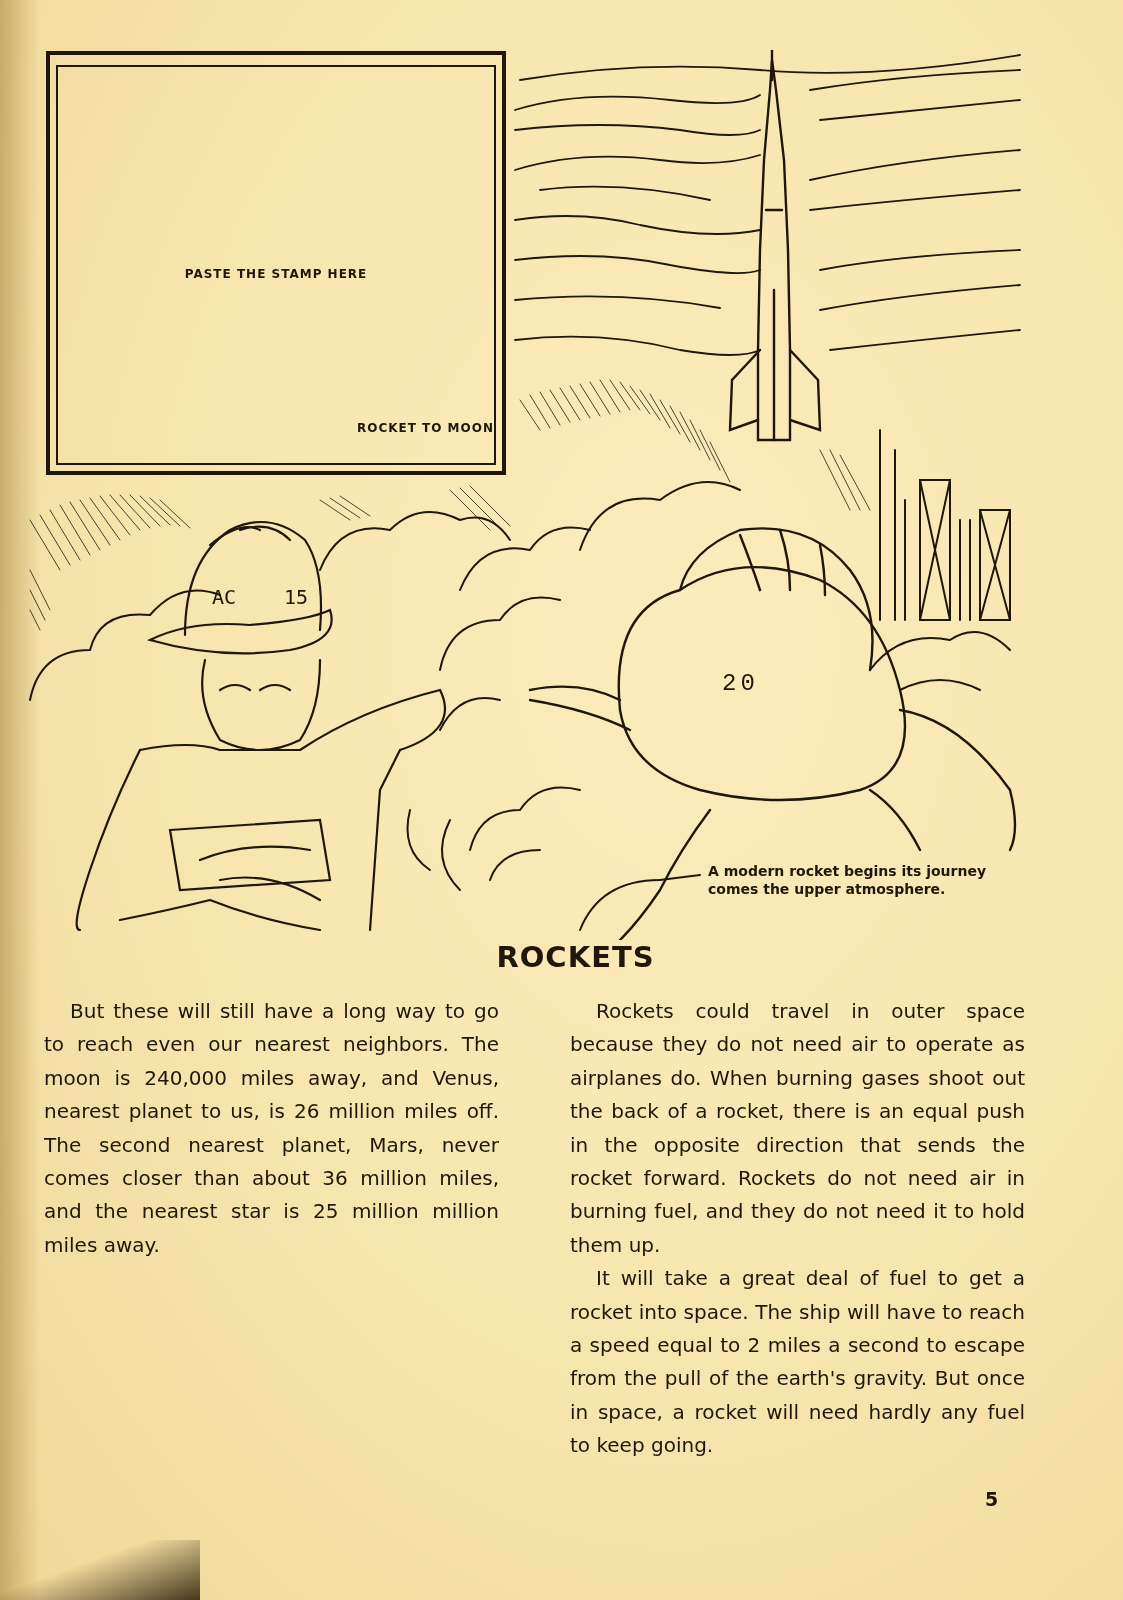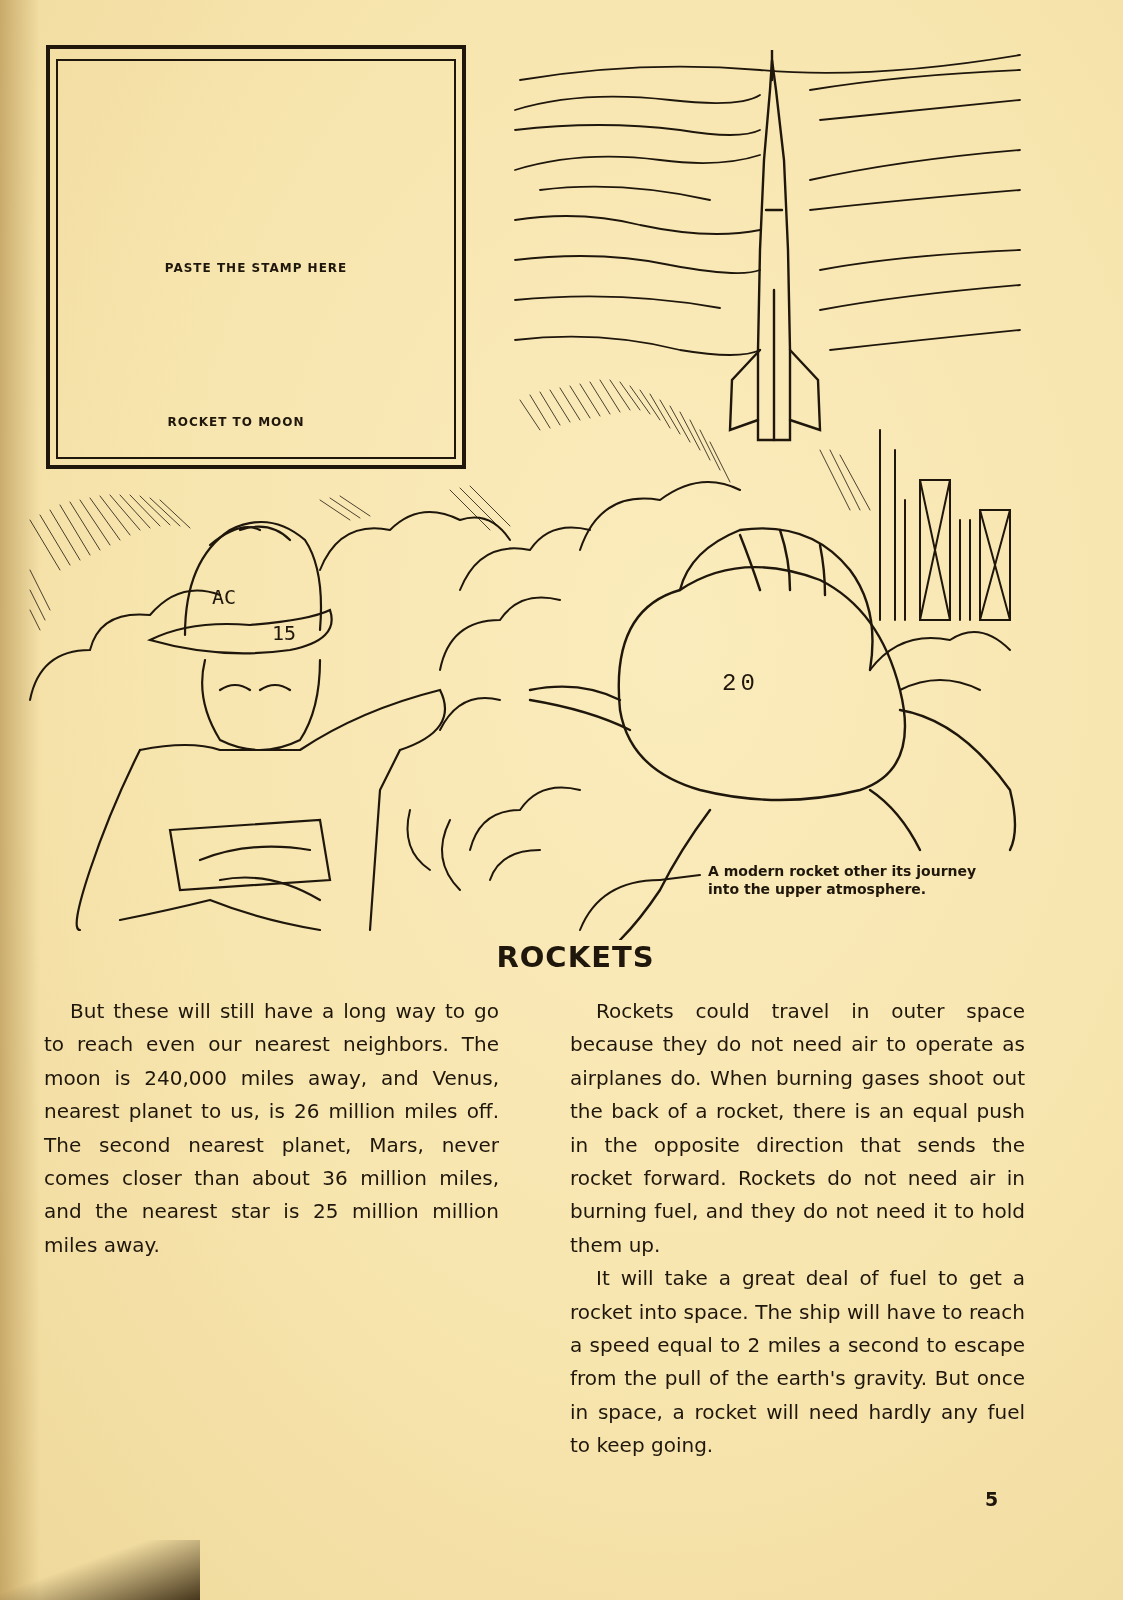"PASTE THE STAMP HERE" .stamp-frame { top: 45px -> 51px; width: 420px -> 460px }
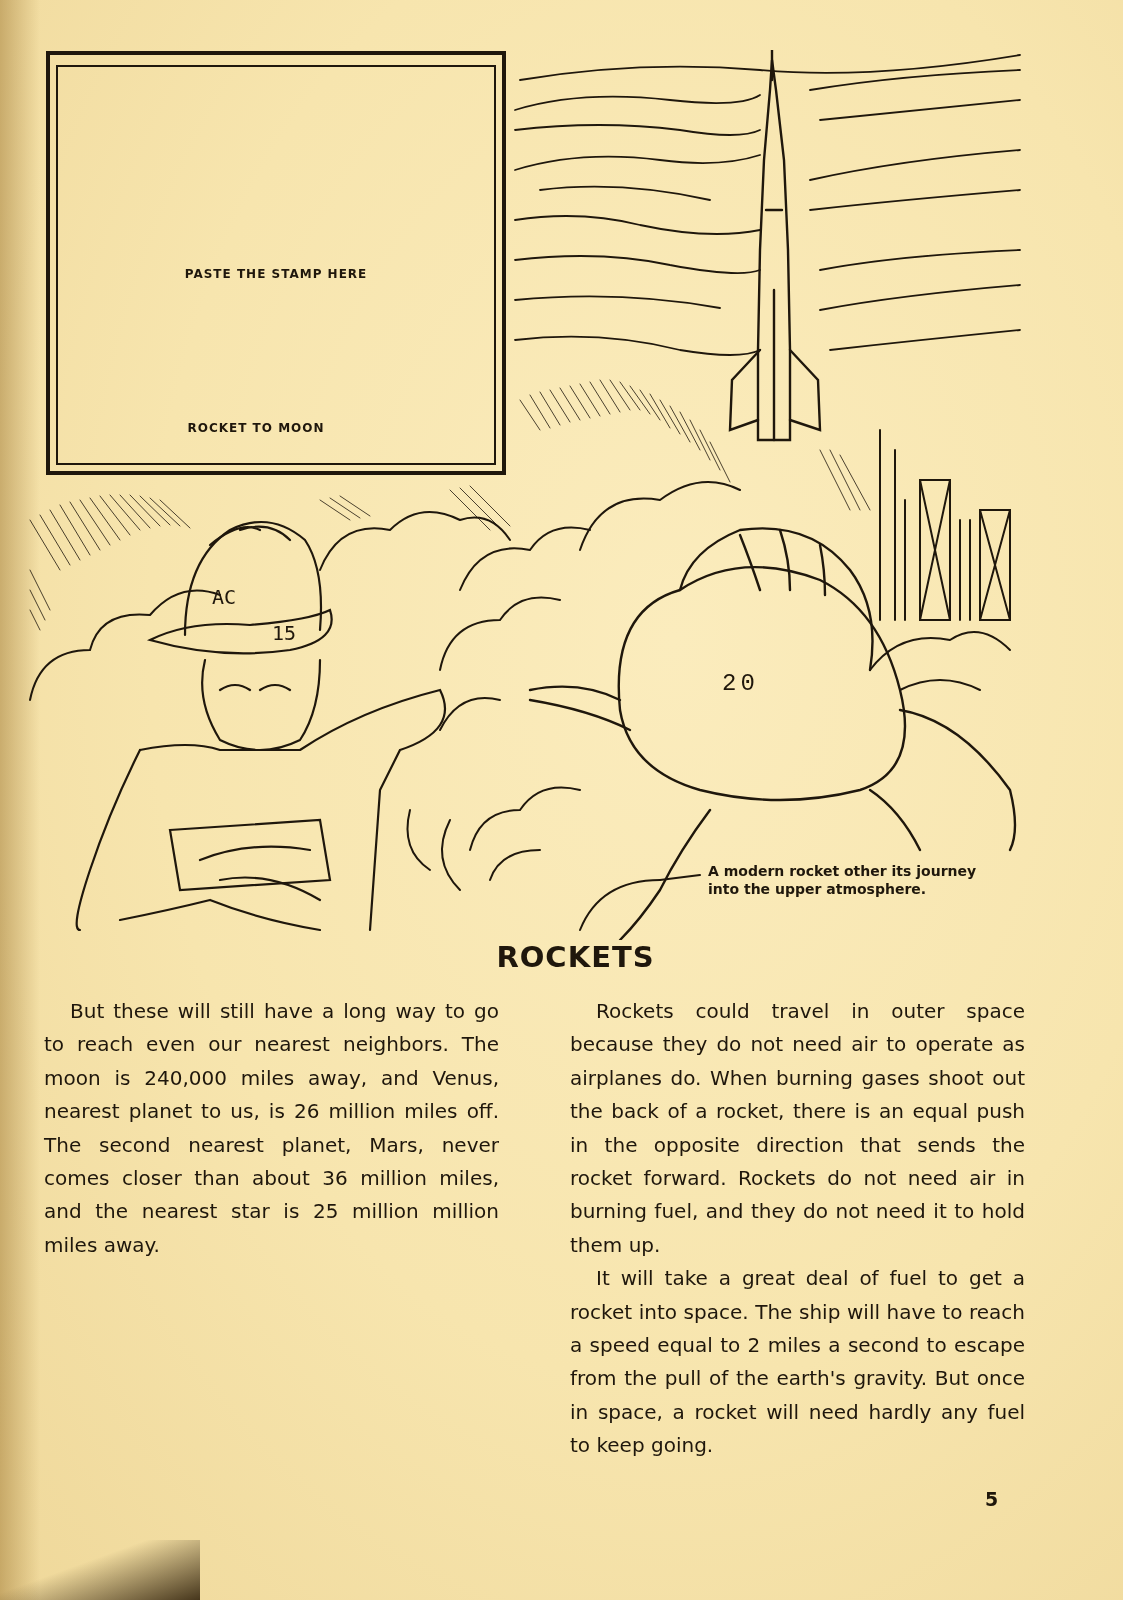"ROCKET TO MOON" .stamp-text.bottom { text-align: none -> right }
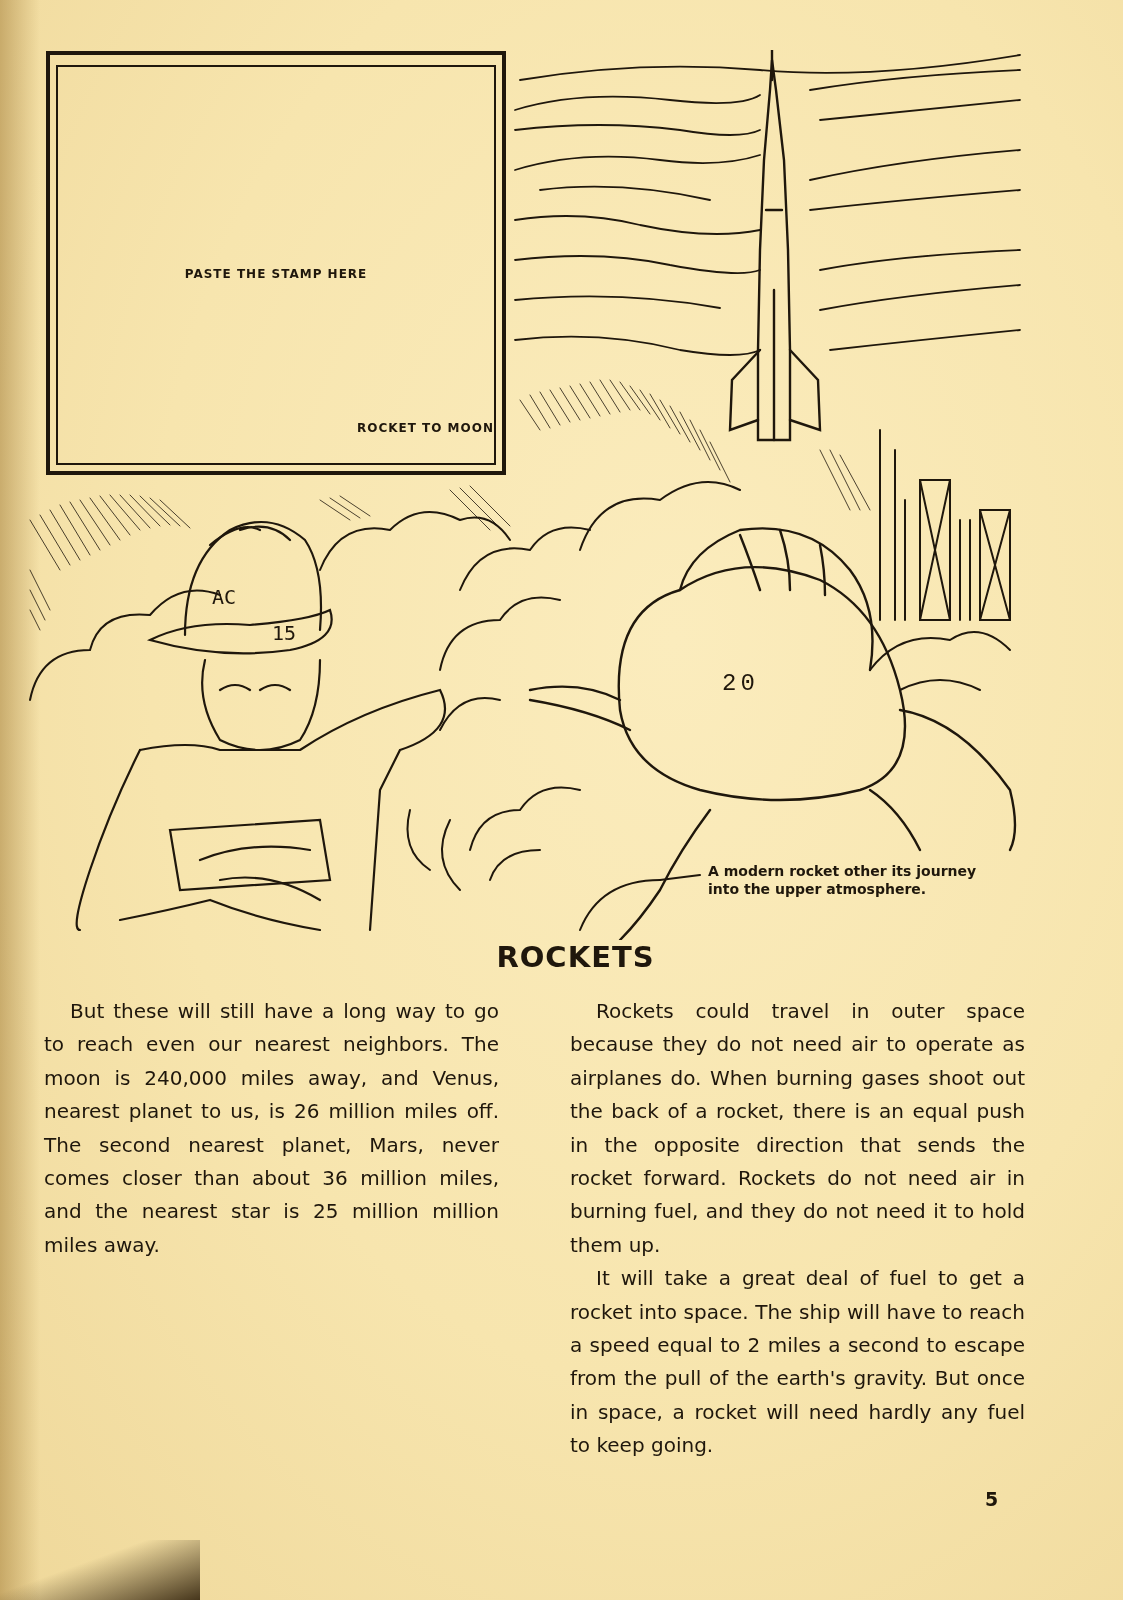"15" div { left: 252px -> 264px; margin-top: 36px -> none }
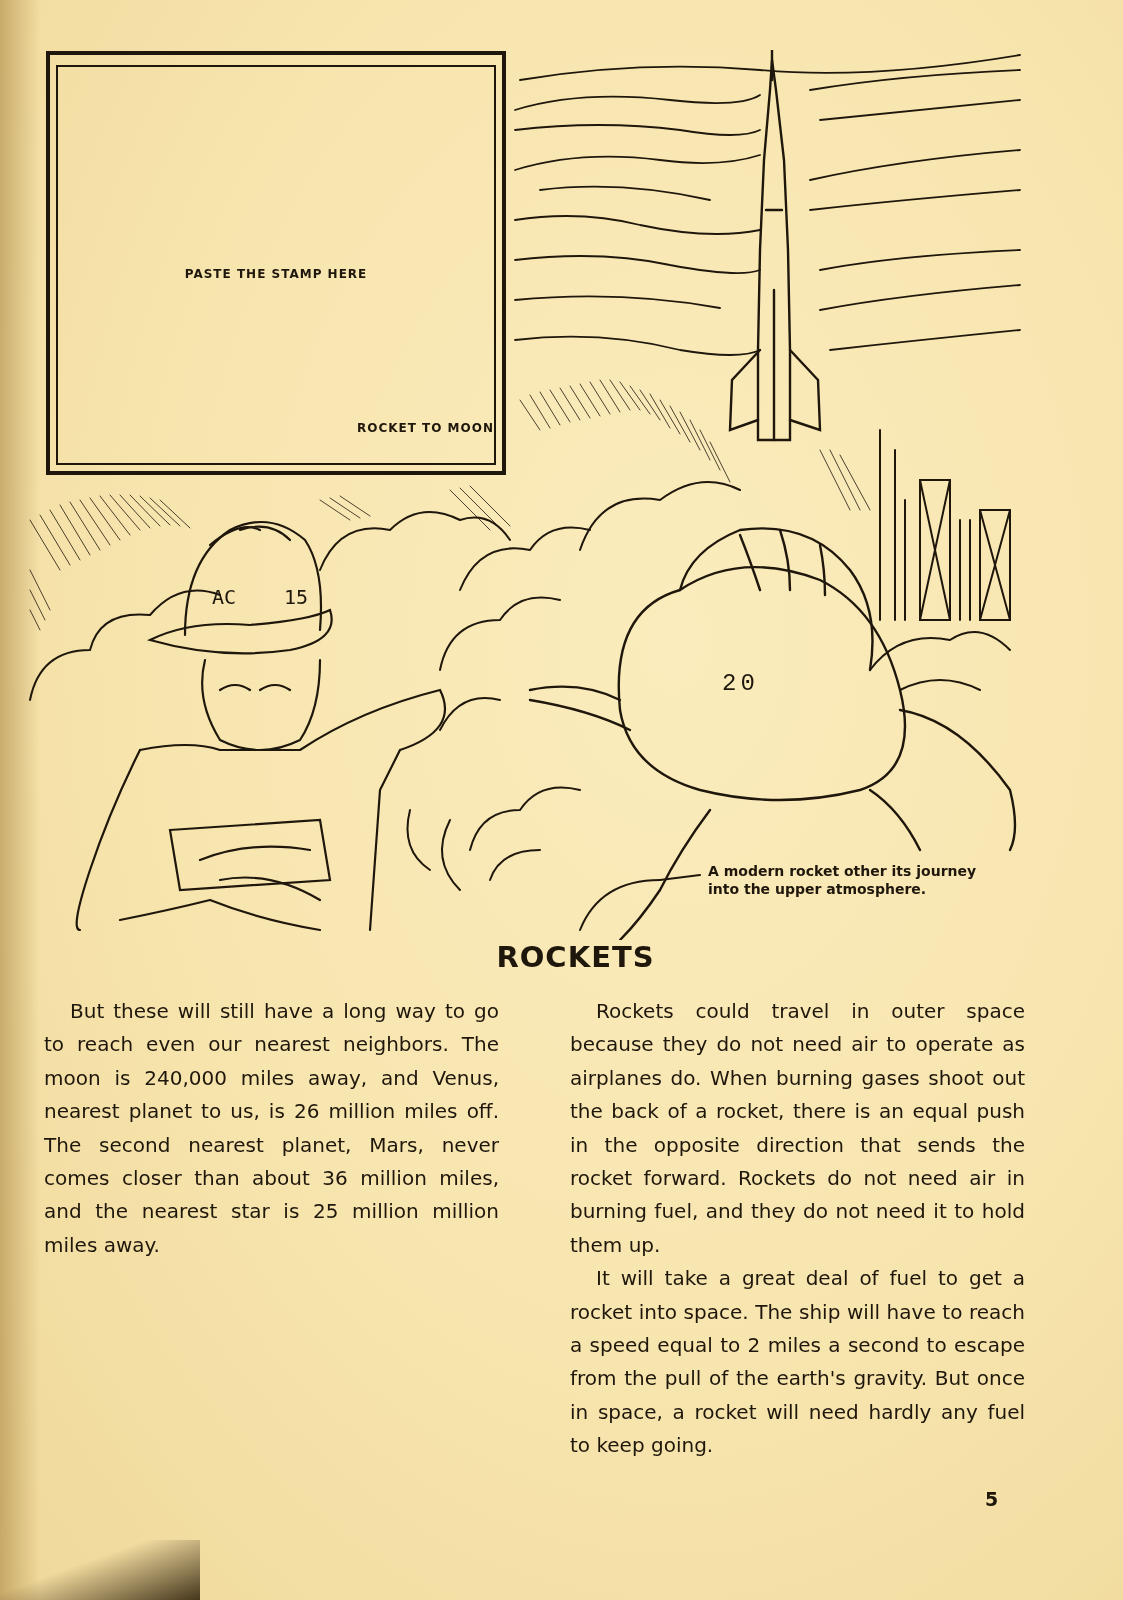"A modern rocket other its" div.caption { text: other its journey into -> begins its journey comes }
